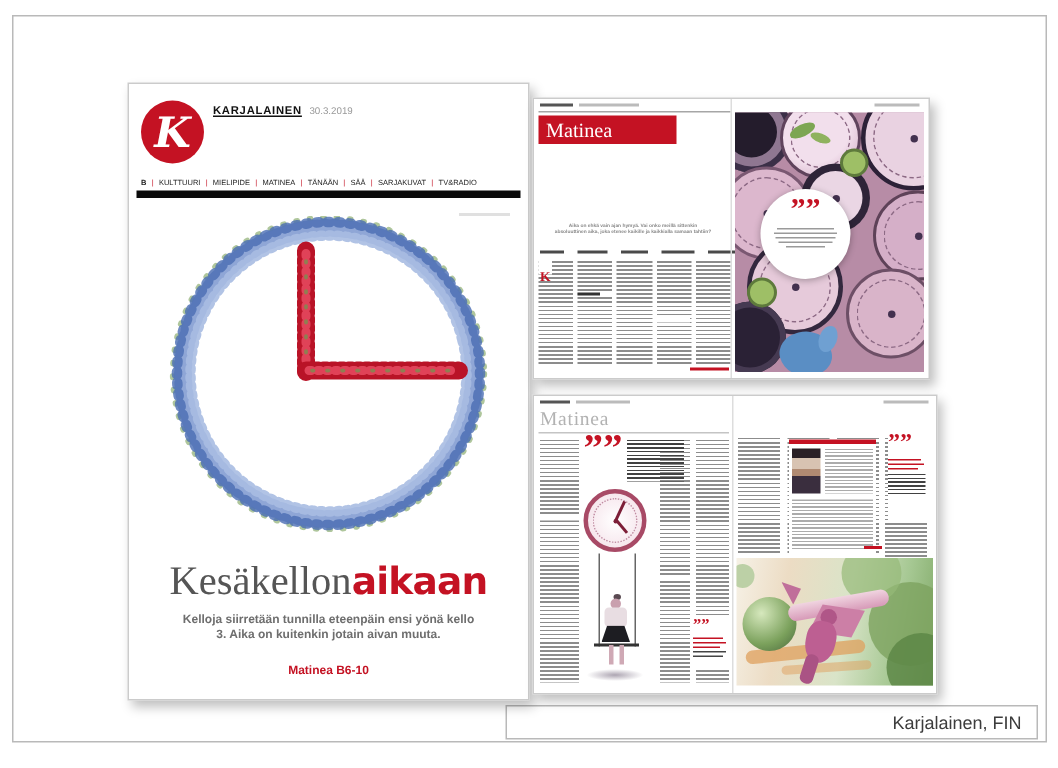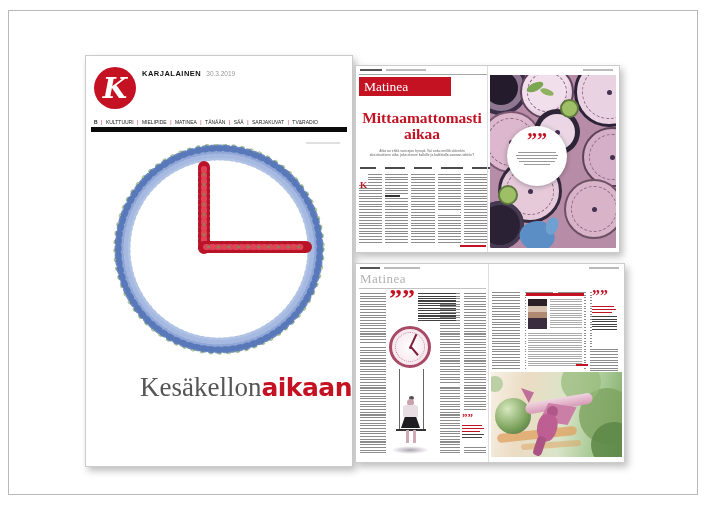"KARJALAINEN" span { text-decoration: none -> underline }
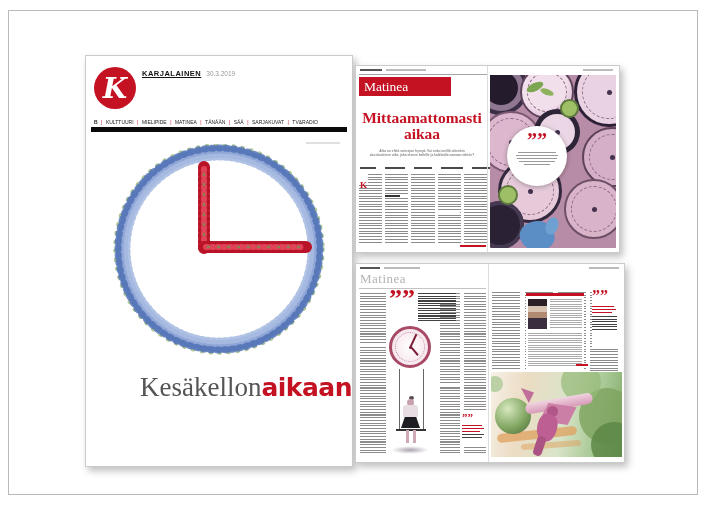"Mittaamattomasti aikaa" div.abs { html: <div>Mittaamattomasti aikaa</div> -> none }
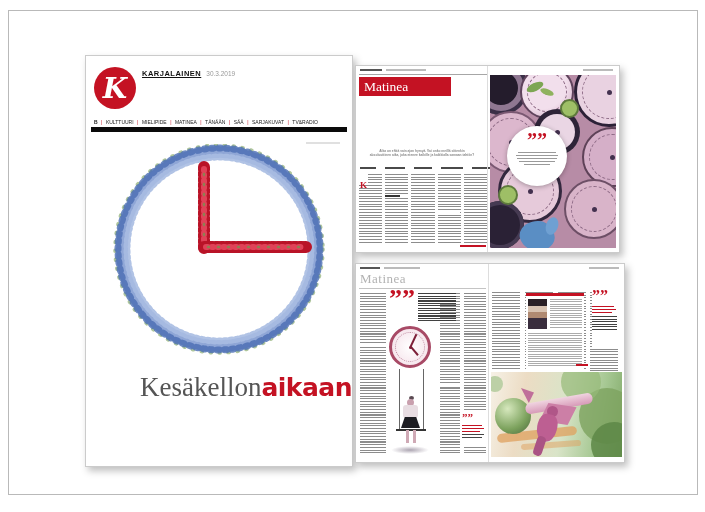"Kesäkellonaikaan" div.abs { text-align: right -> center }
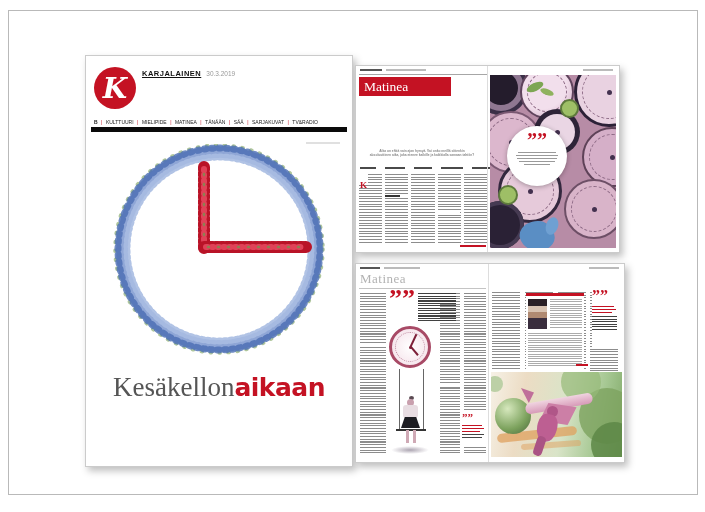"Kelloja siirretään tunnilla eteenpäin" div.abs { html: none -> <div>Kelloja siirretään tunnilla eteenpäin ensi yönä kello 3. Aika on kuitenkin jotain aivan muuta.</div> }
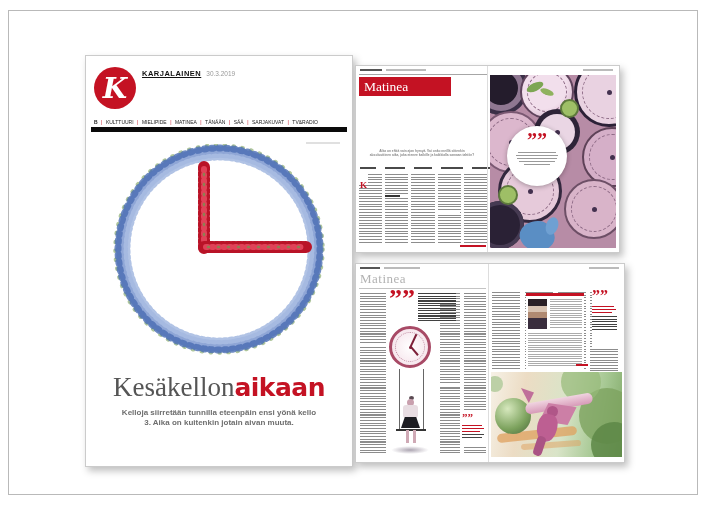"Matinea B6-10" div.abs { html: none -> <div>Matinea B6-10</div> }
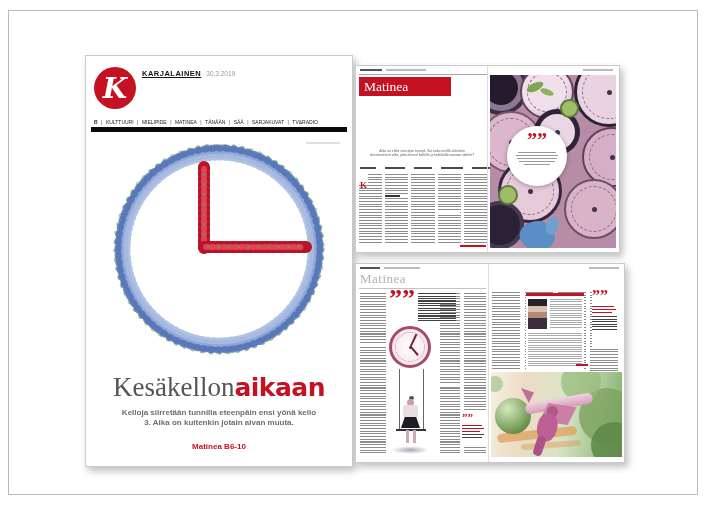"Karjalainen, FIN" div.abs { html: none -> <div> <span>Karjalainen, FIN</span> </div> }
